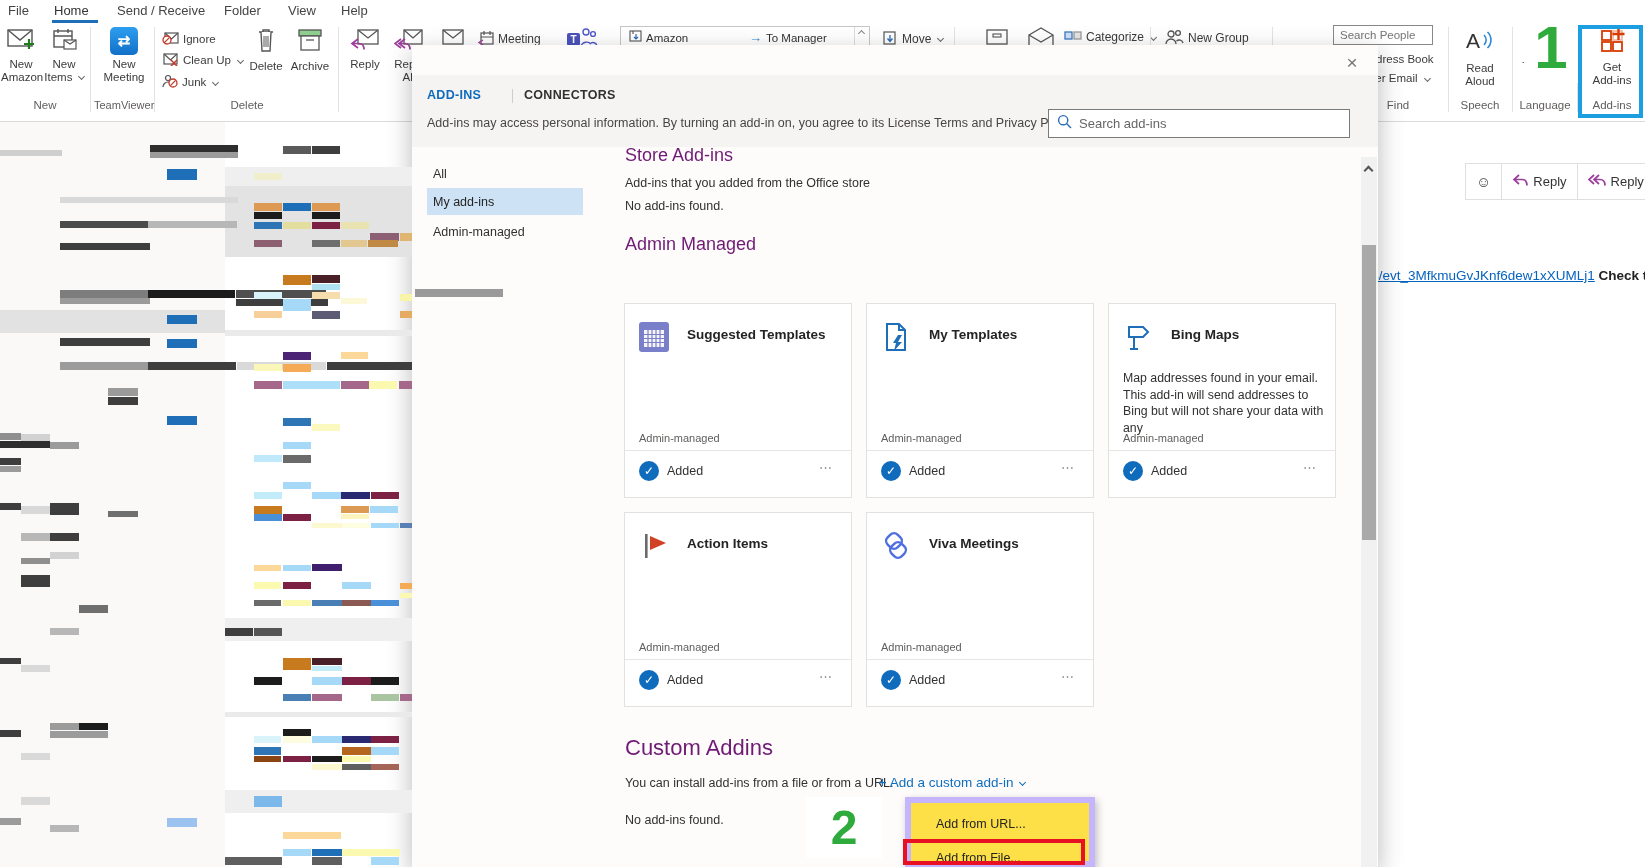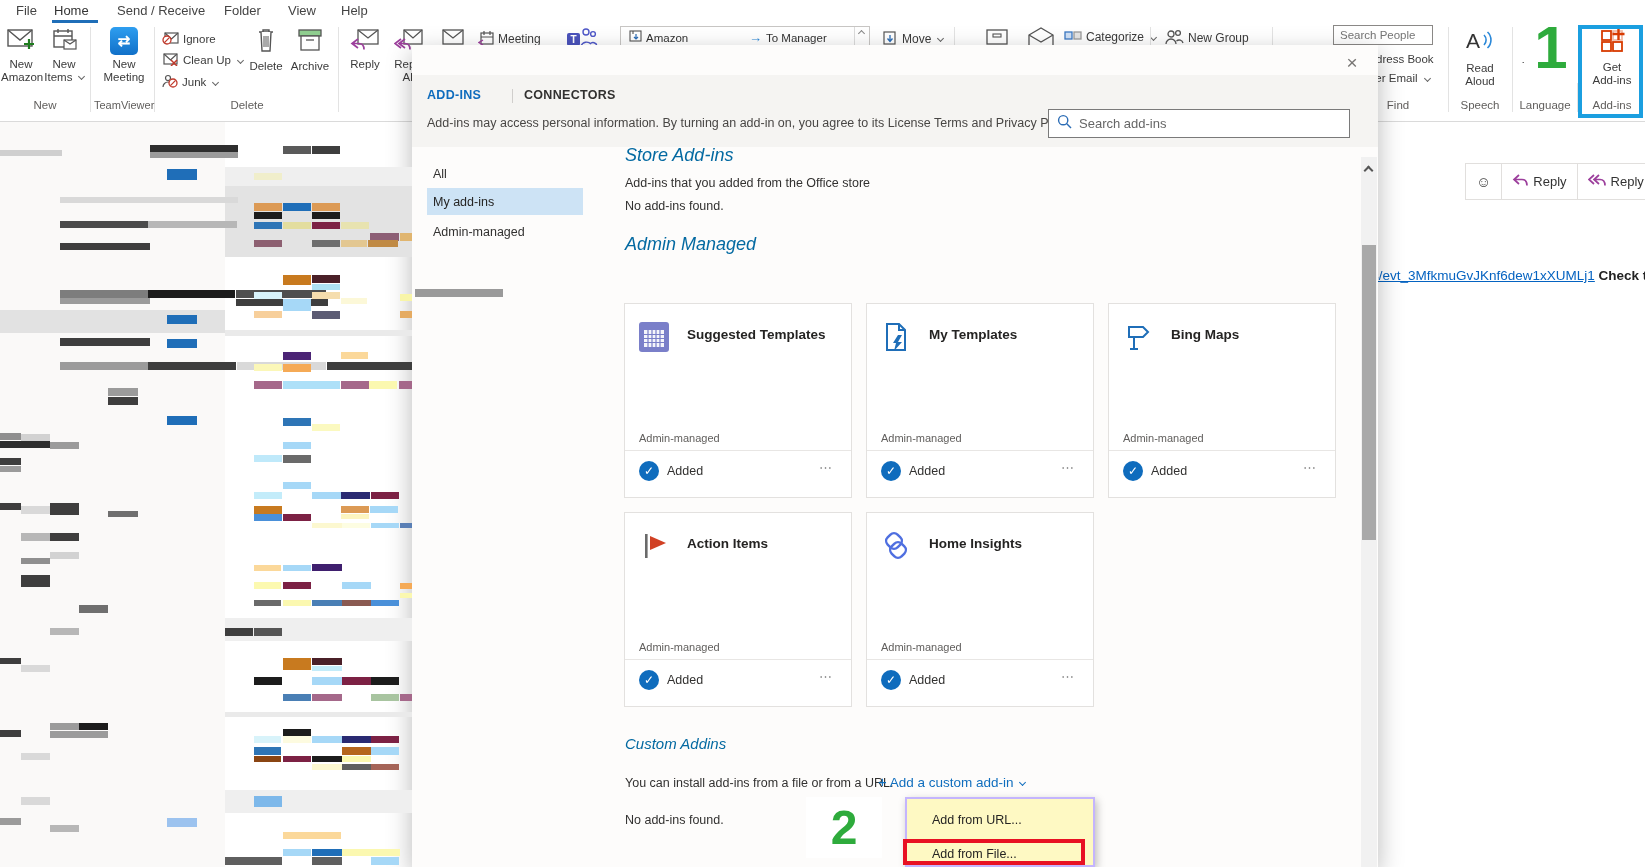"File" span.rtab { left: 16px -> 8px }
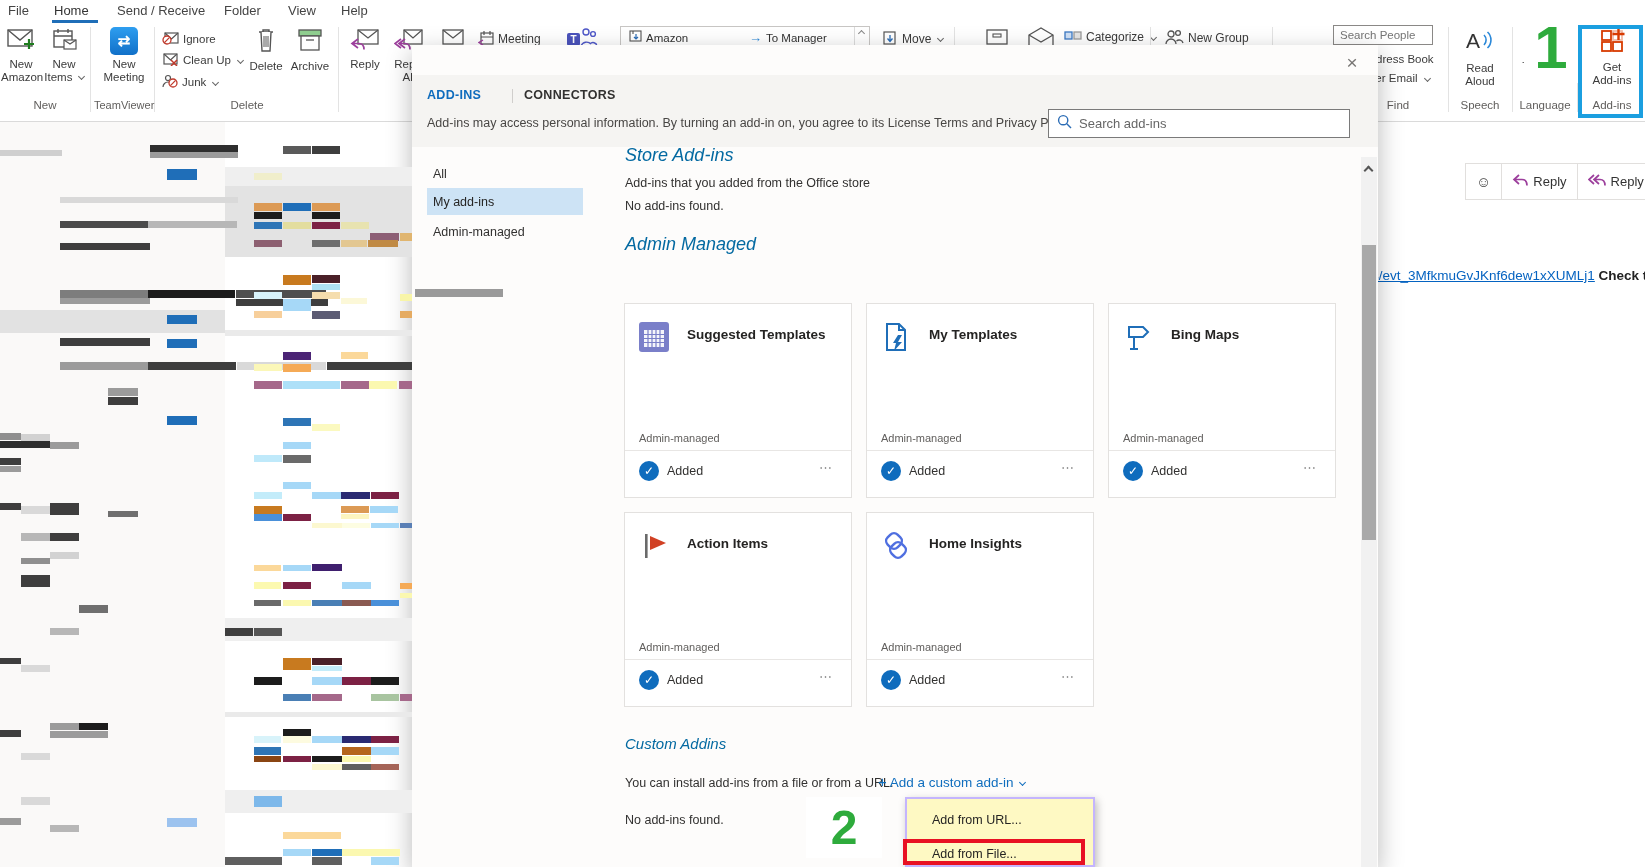"Store Add-ins" .dh1 { color: #0369a1 -> #701a75; font-style: italic -> none }
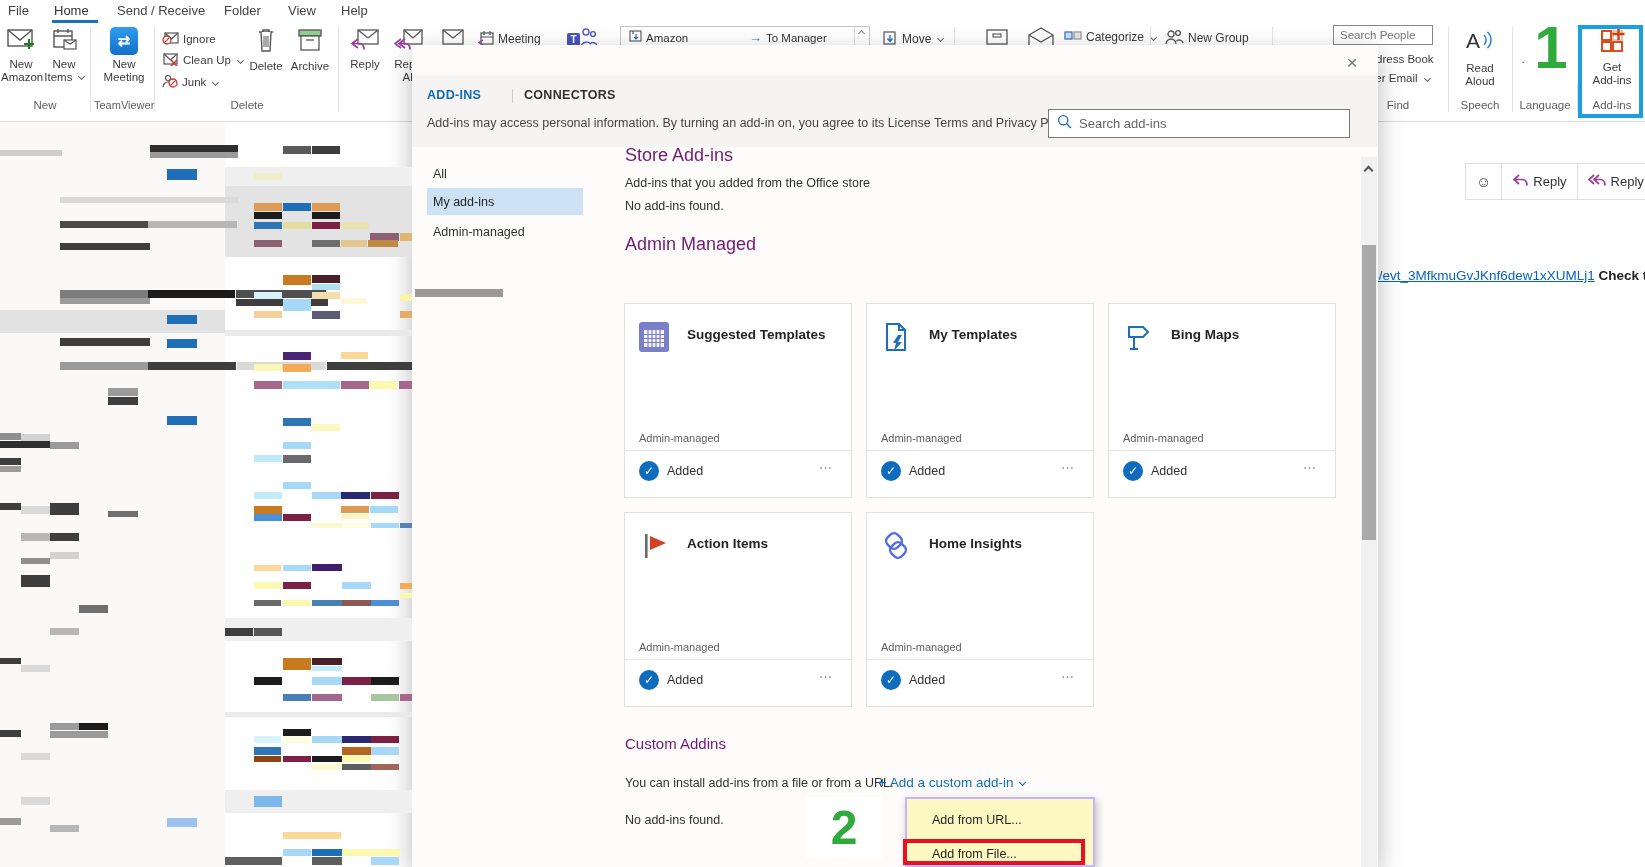"Map addresses found in your" span.cdesc { html: none -> <span>Map addresses found in your email. This add-in will send addresses to Bing but will not share your data with any</span> }
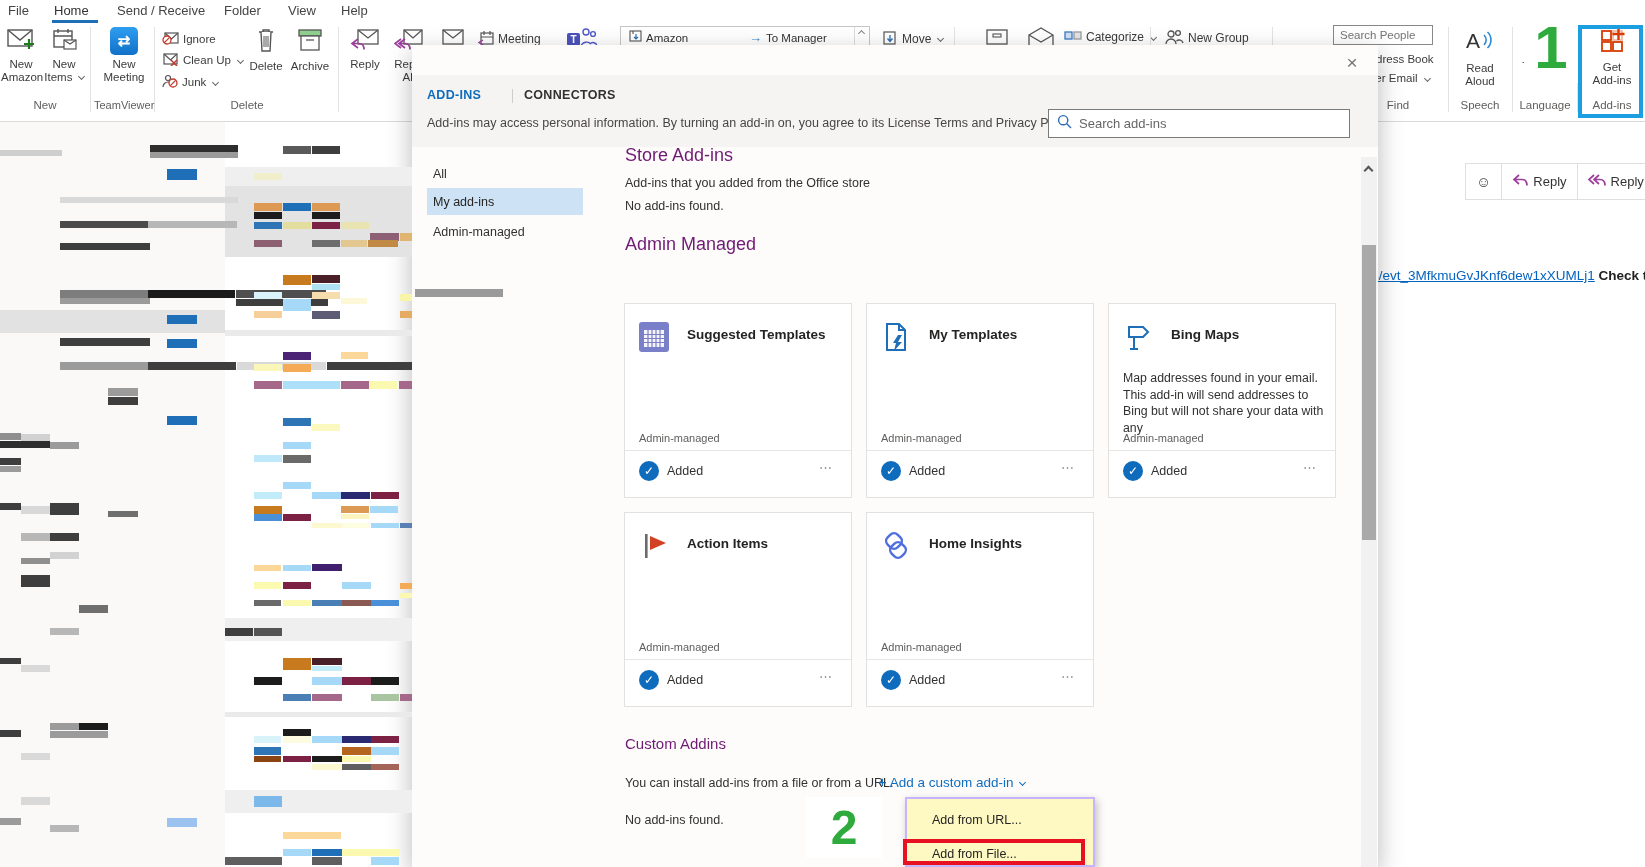"Home Insights" span.ctitle { text: Home Insights -> Viva Meetings }
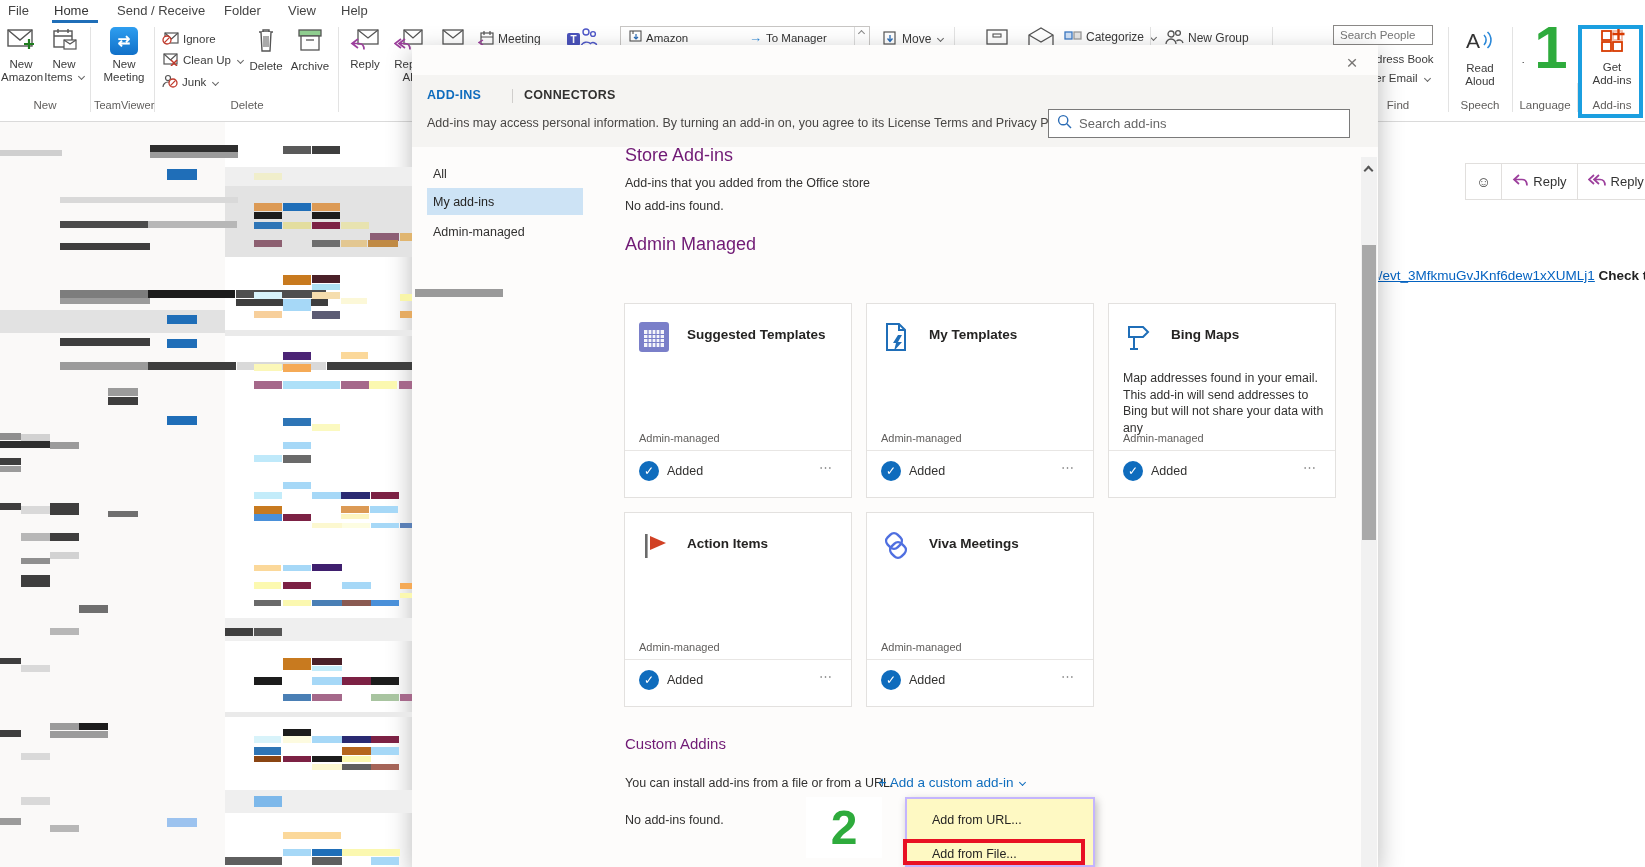"Custom Addins" div.dh1 { font-size: 15px -> 22px }
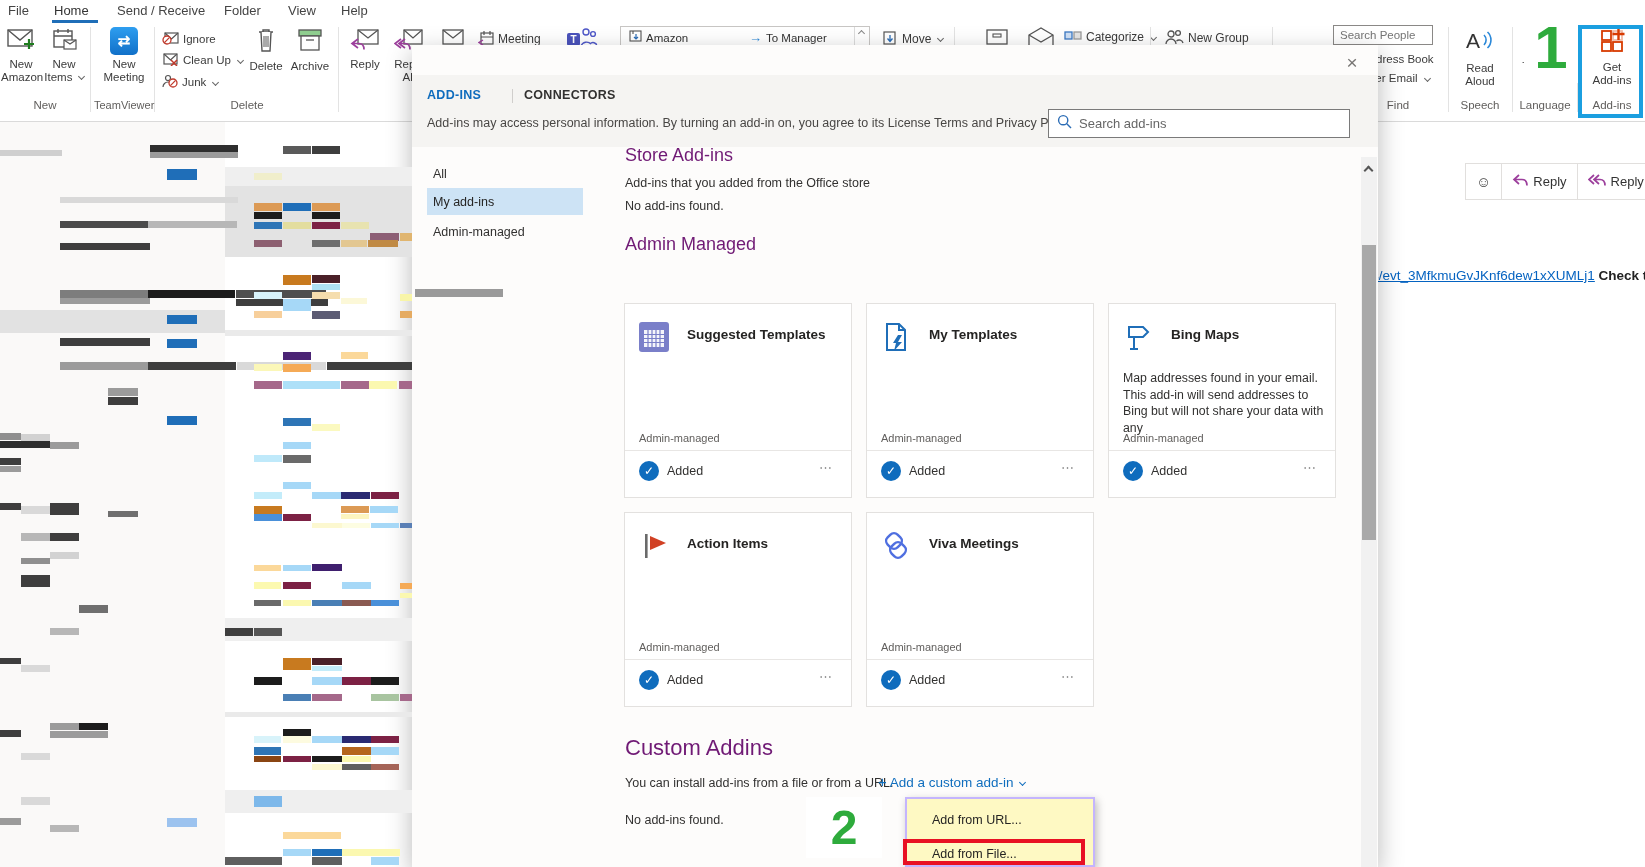"Add from URL..." #custom-menu { background: #fef9c3 -> #fde047; border: 2px solid #c4b5fd -> 6px solid #c4b5fd }
